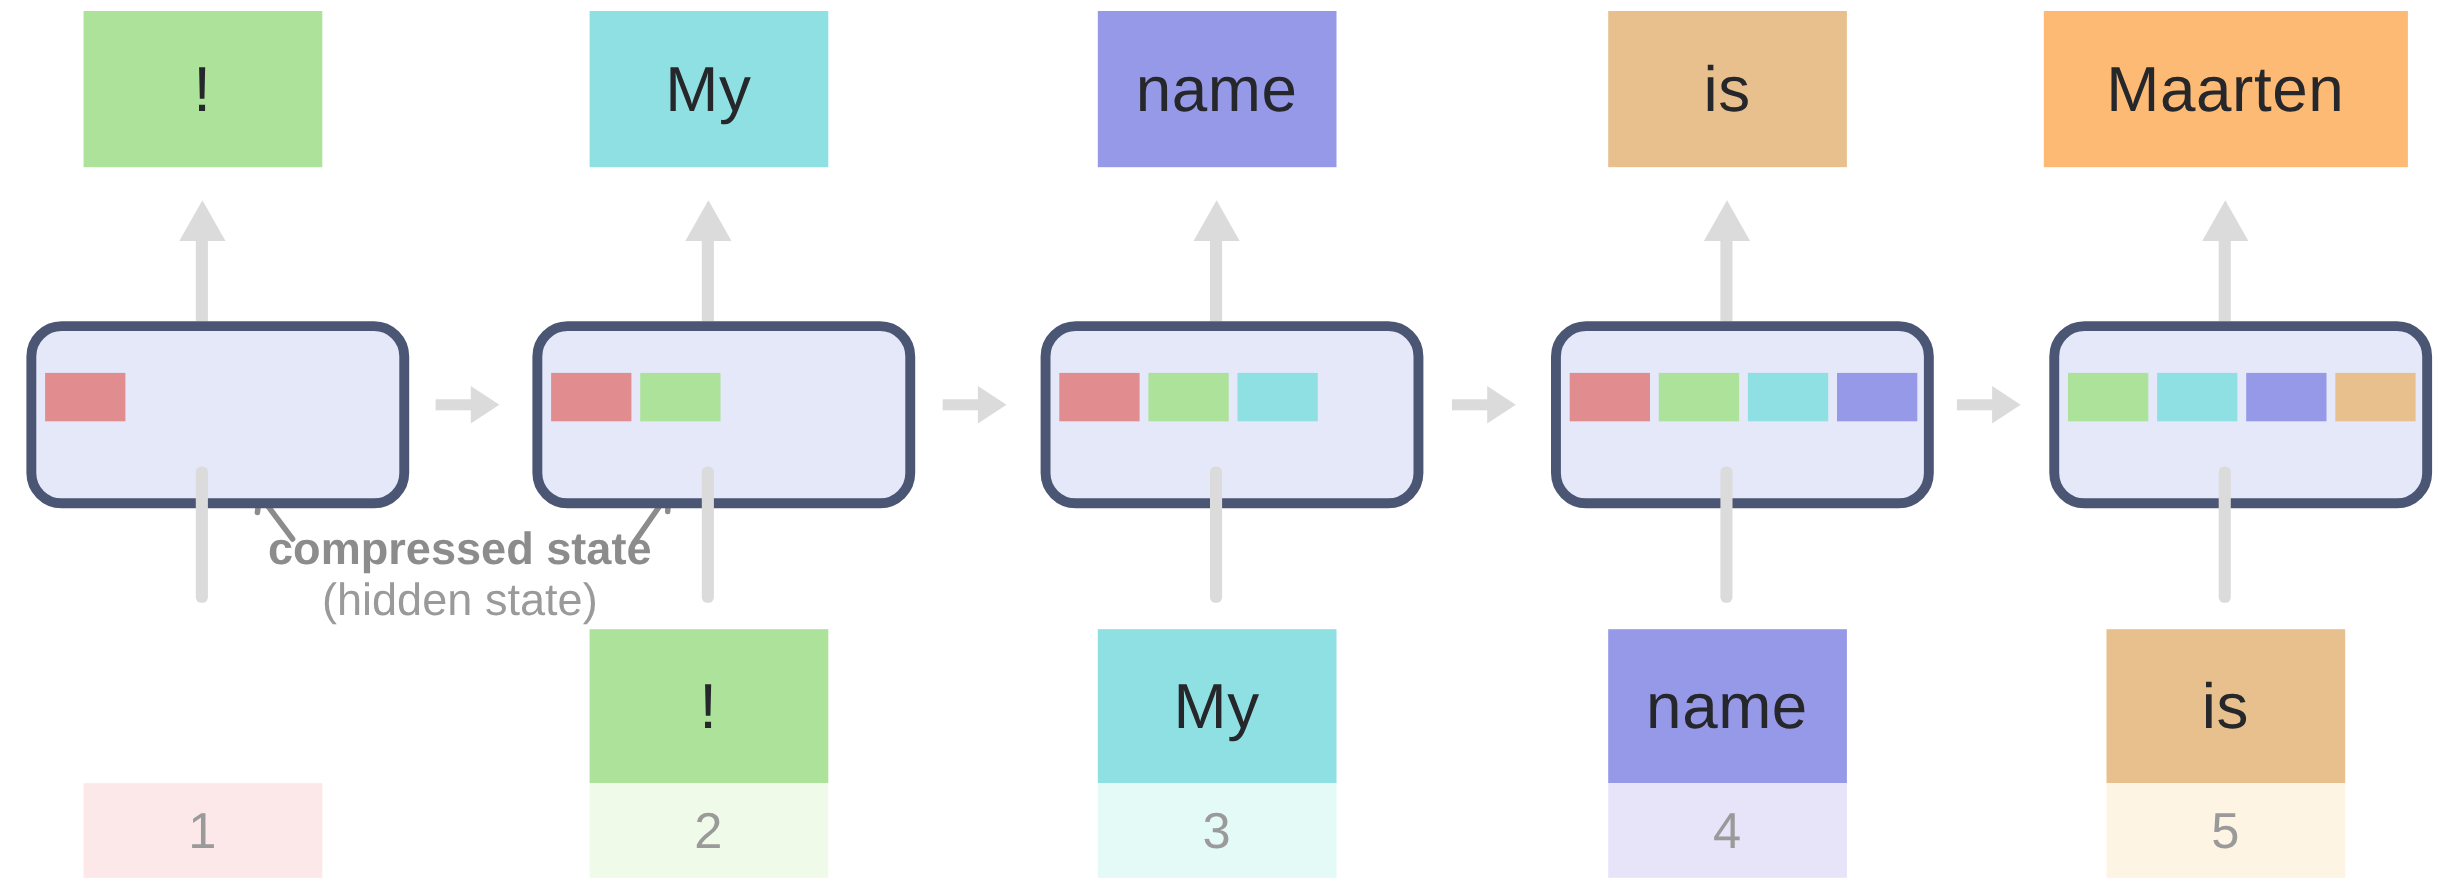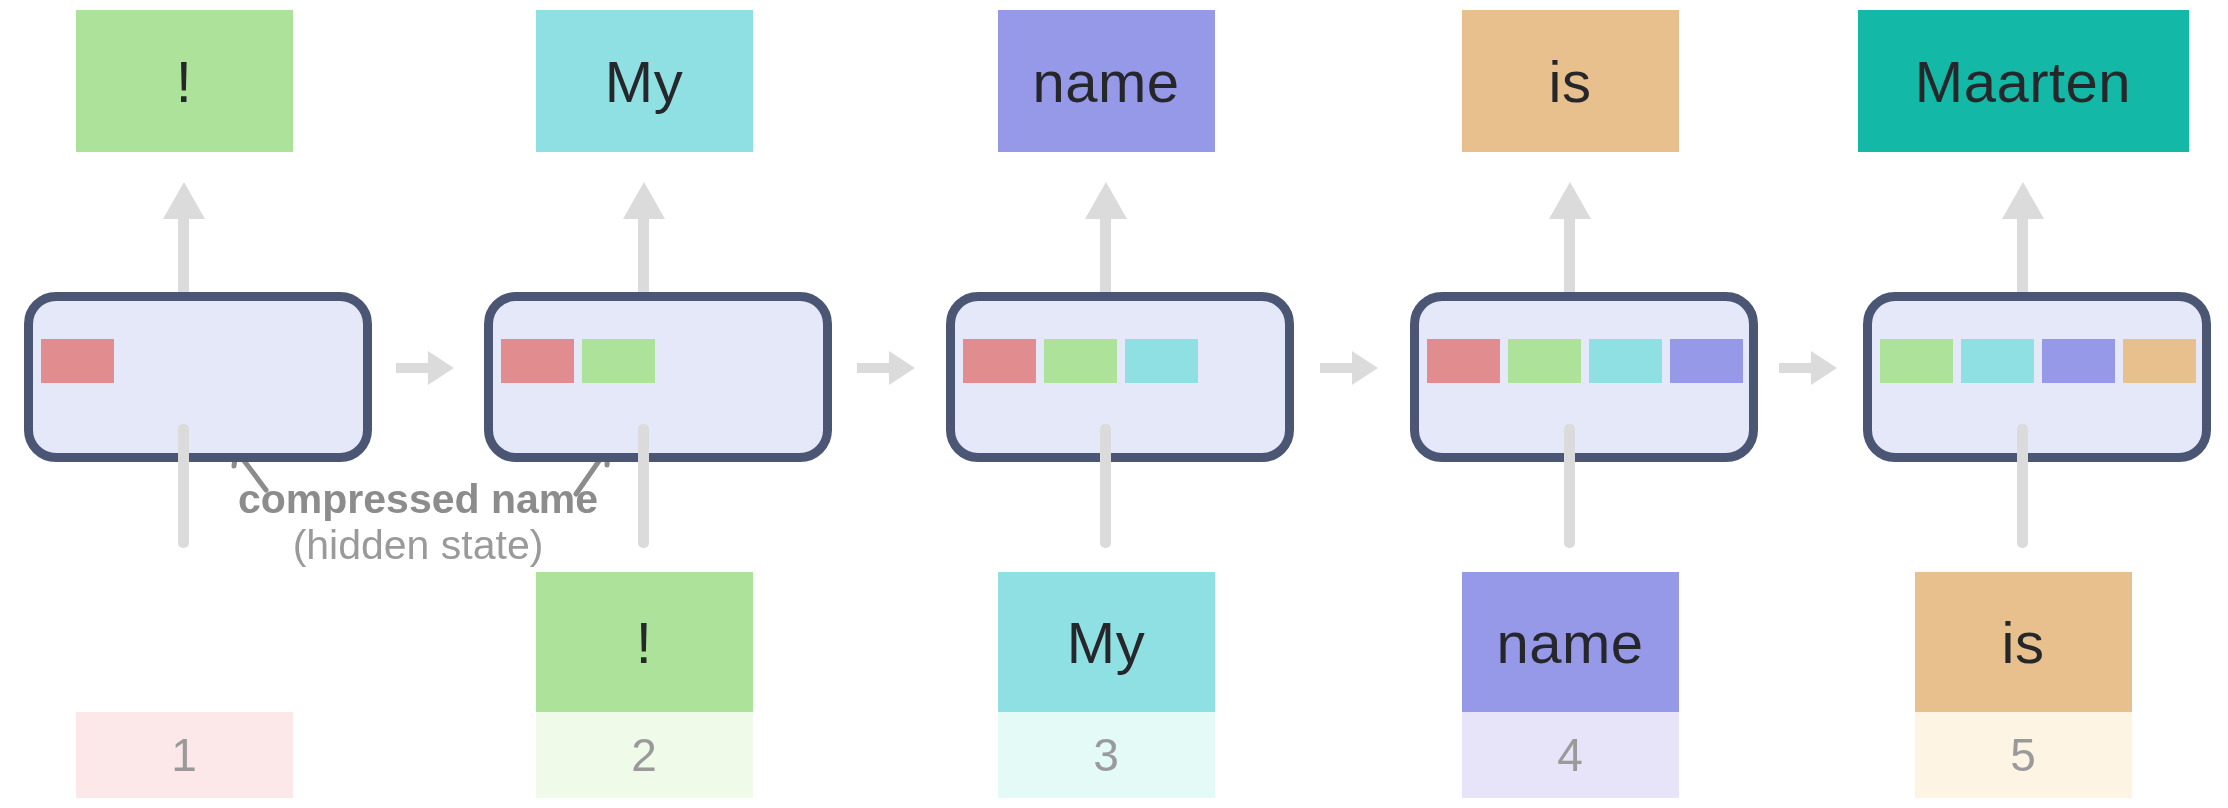"Maarten" div.token { background: #14b8a6 -> #fdba74 }
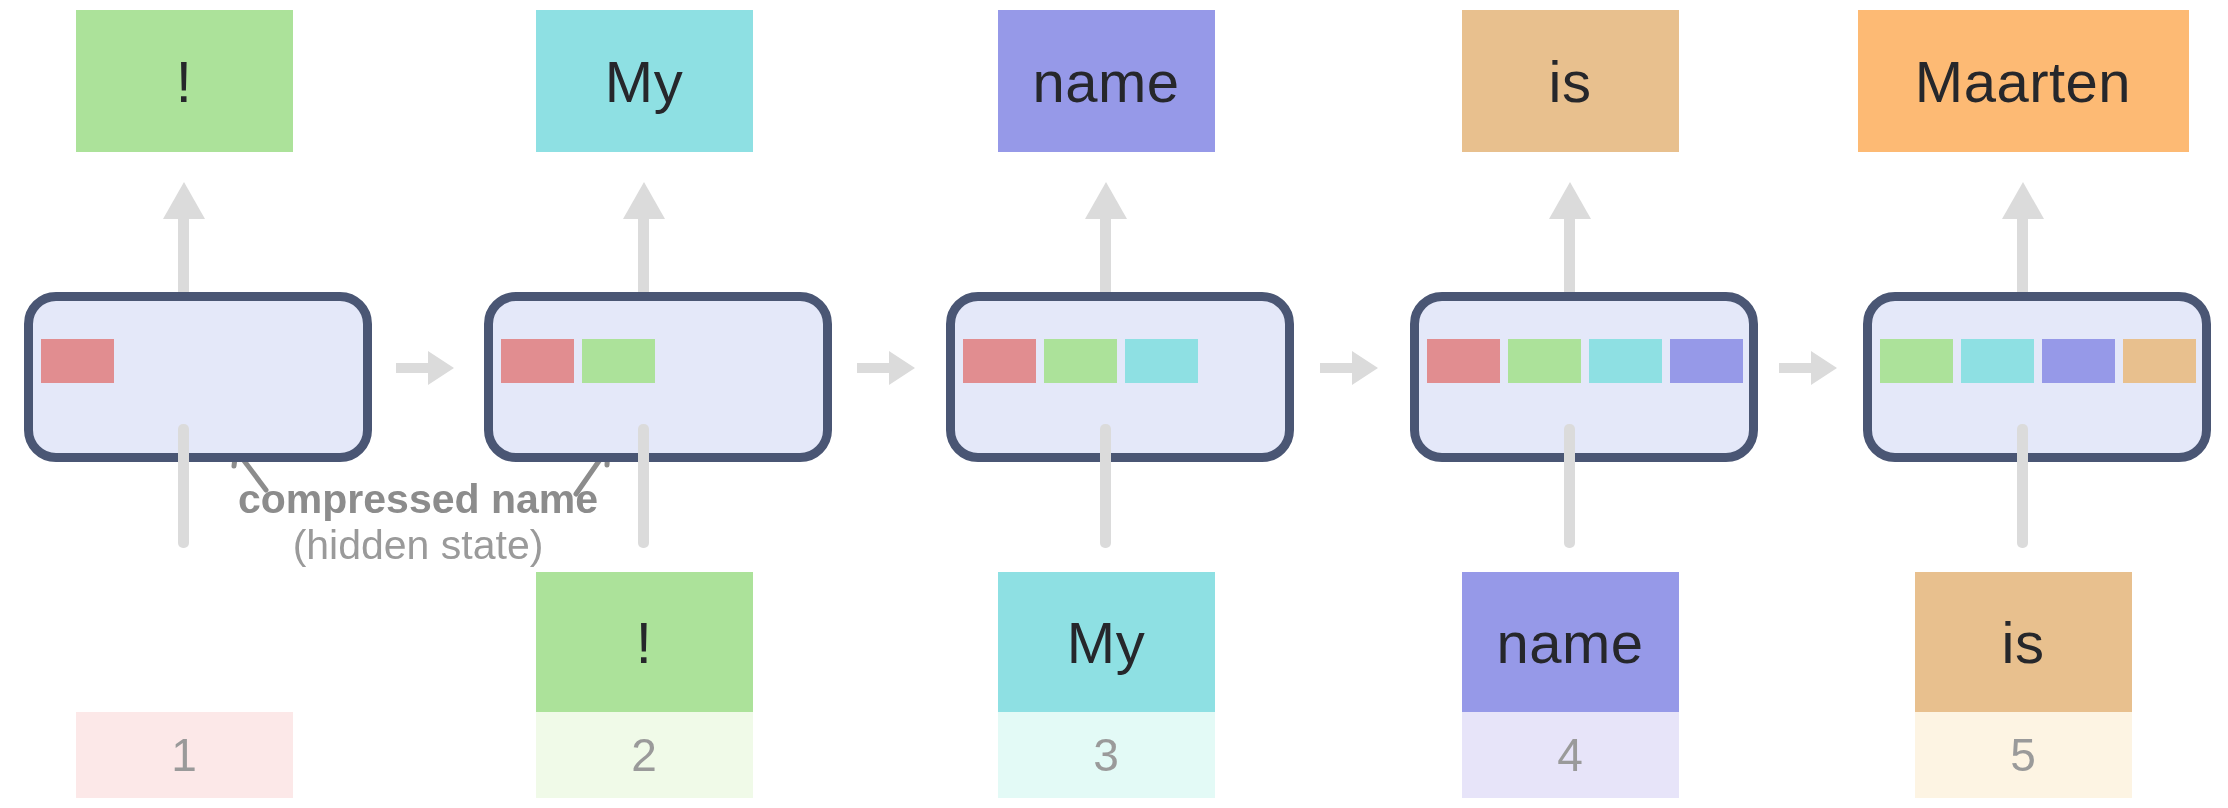"compressed name" div.ann-title { text: name -> state }
